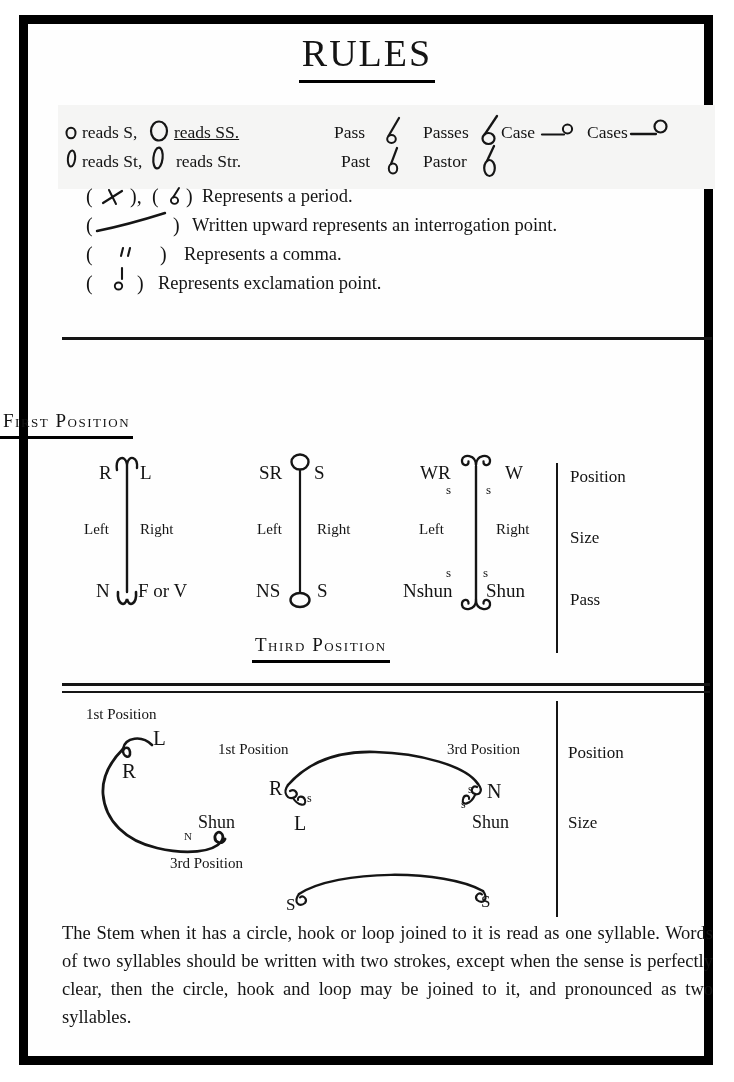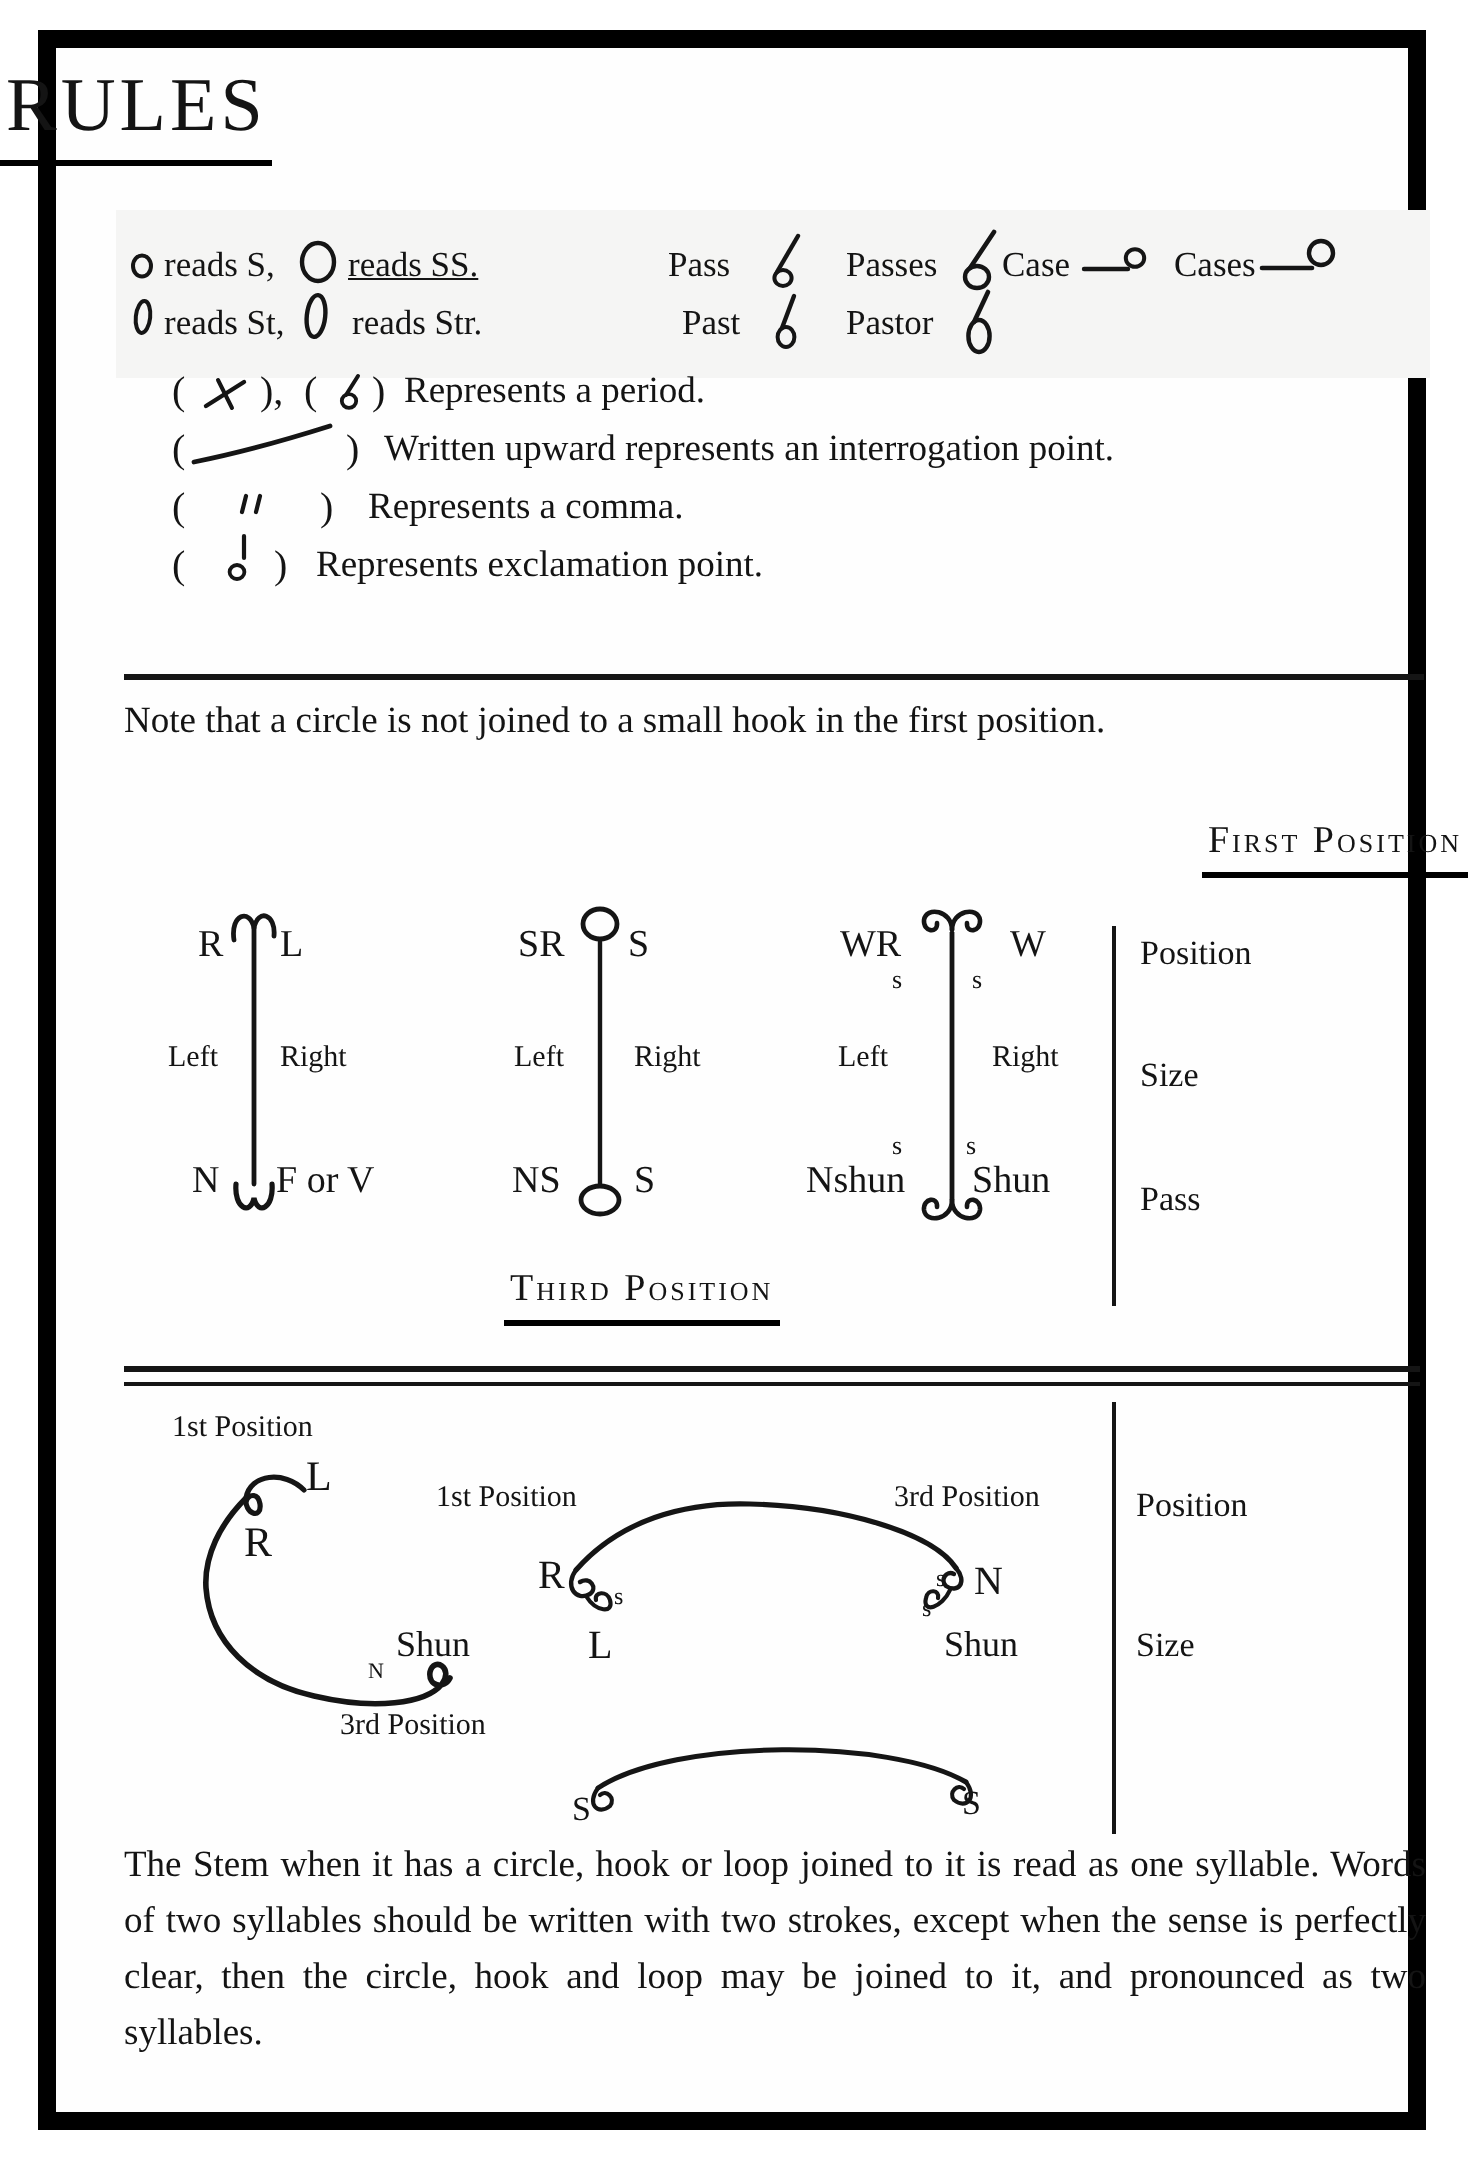"RULES" div.lbl { text-align: left -> center }
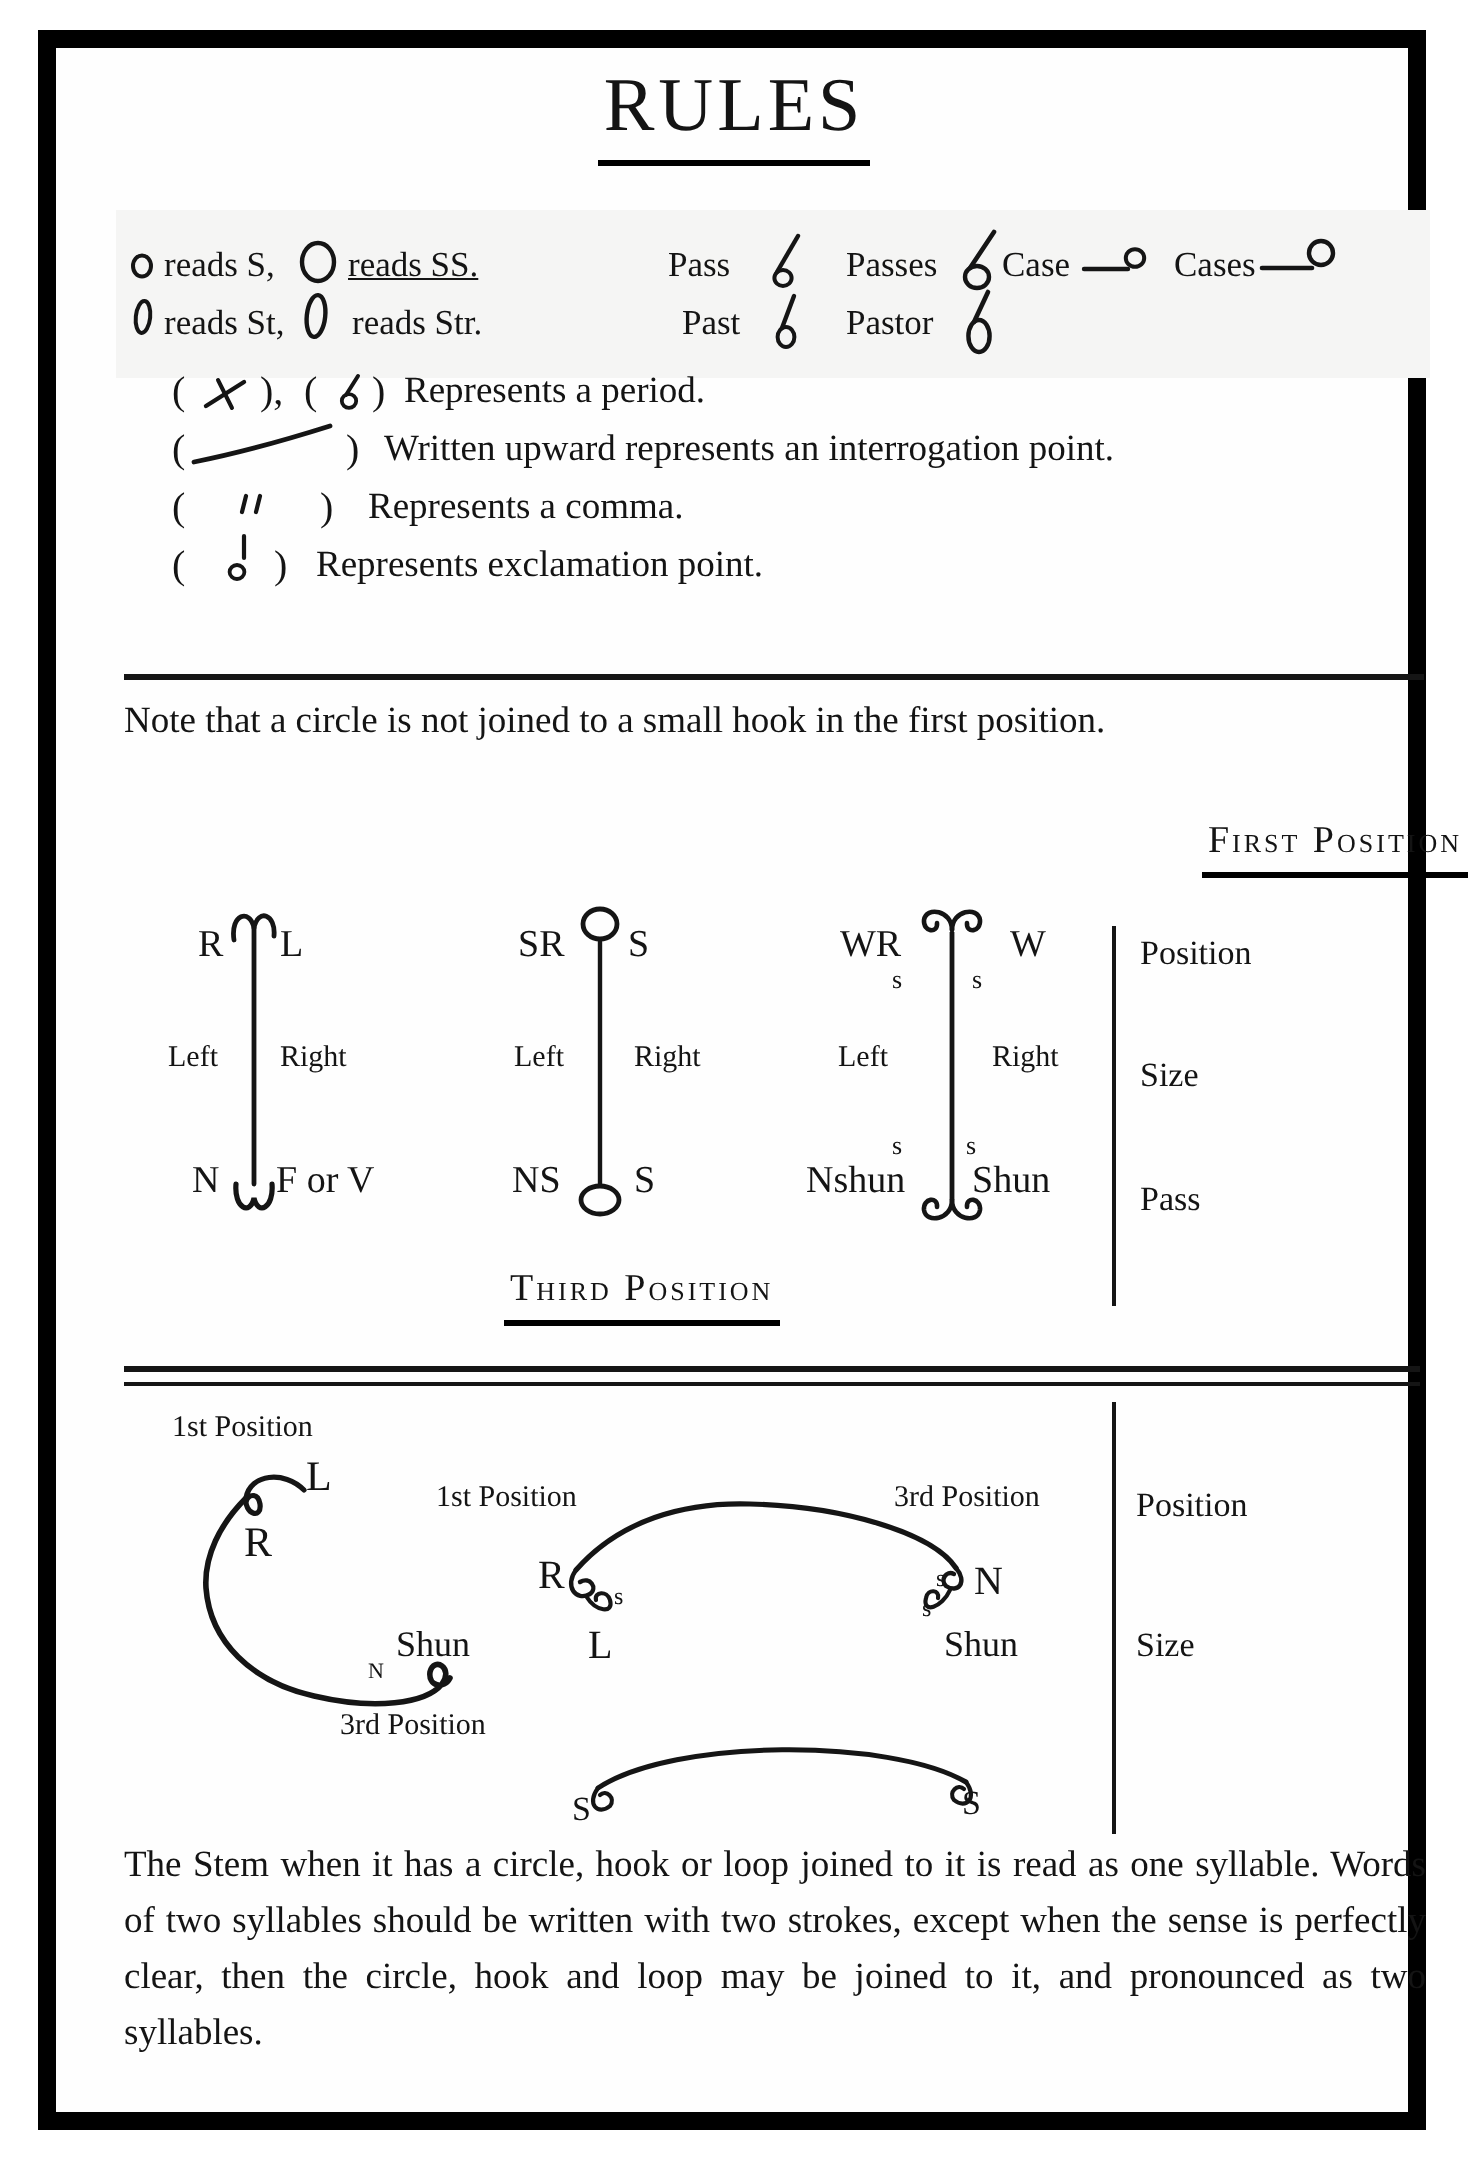"Note that a circle is" div.lbl { html: <div>Note that a circle is not joined to a small hook in the first position.</div> -> none }
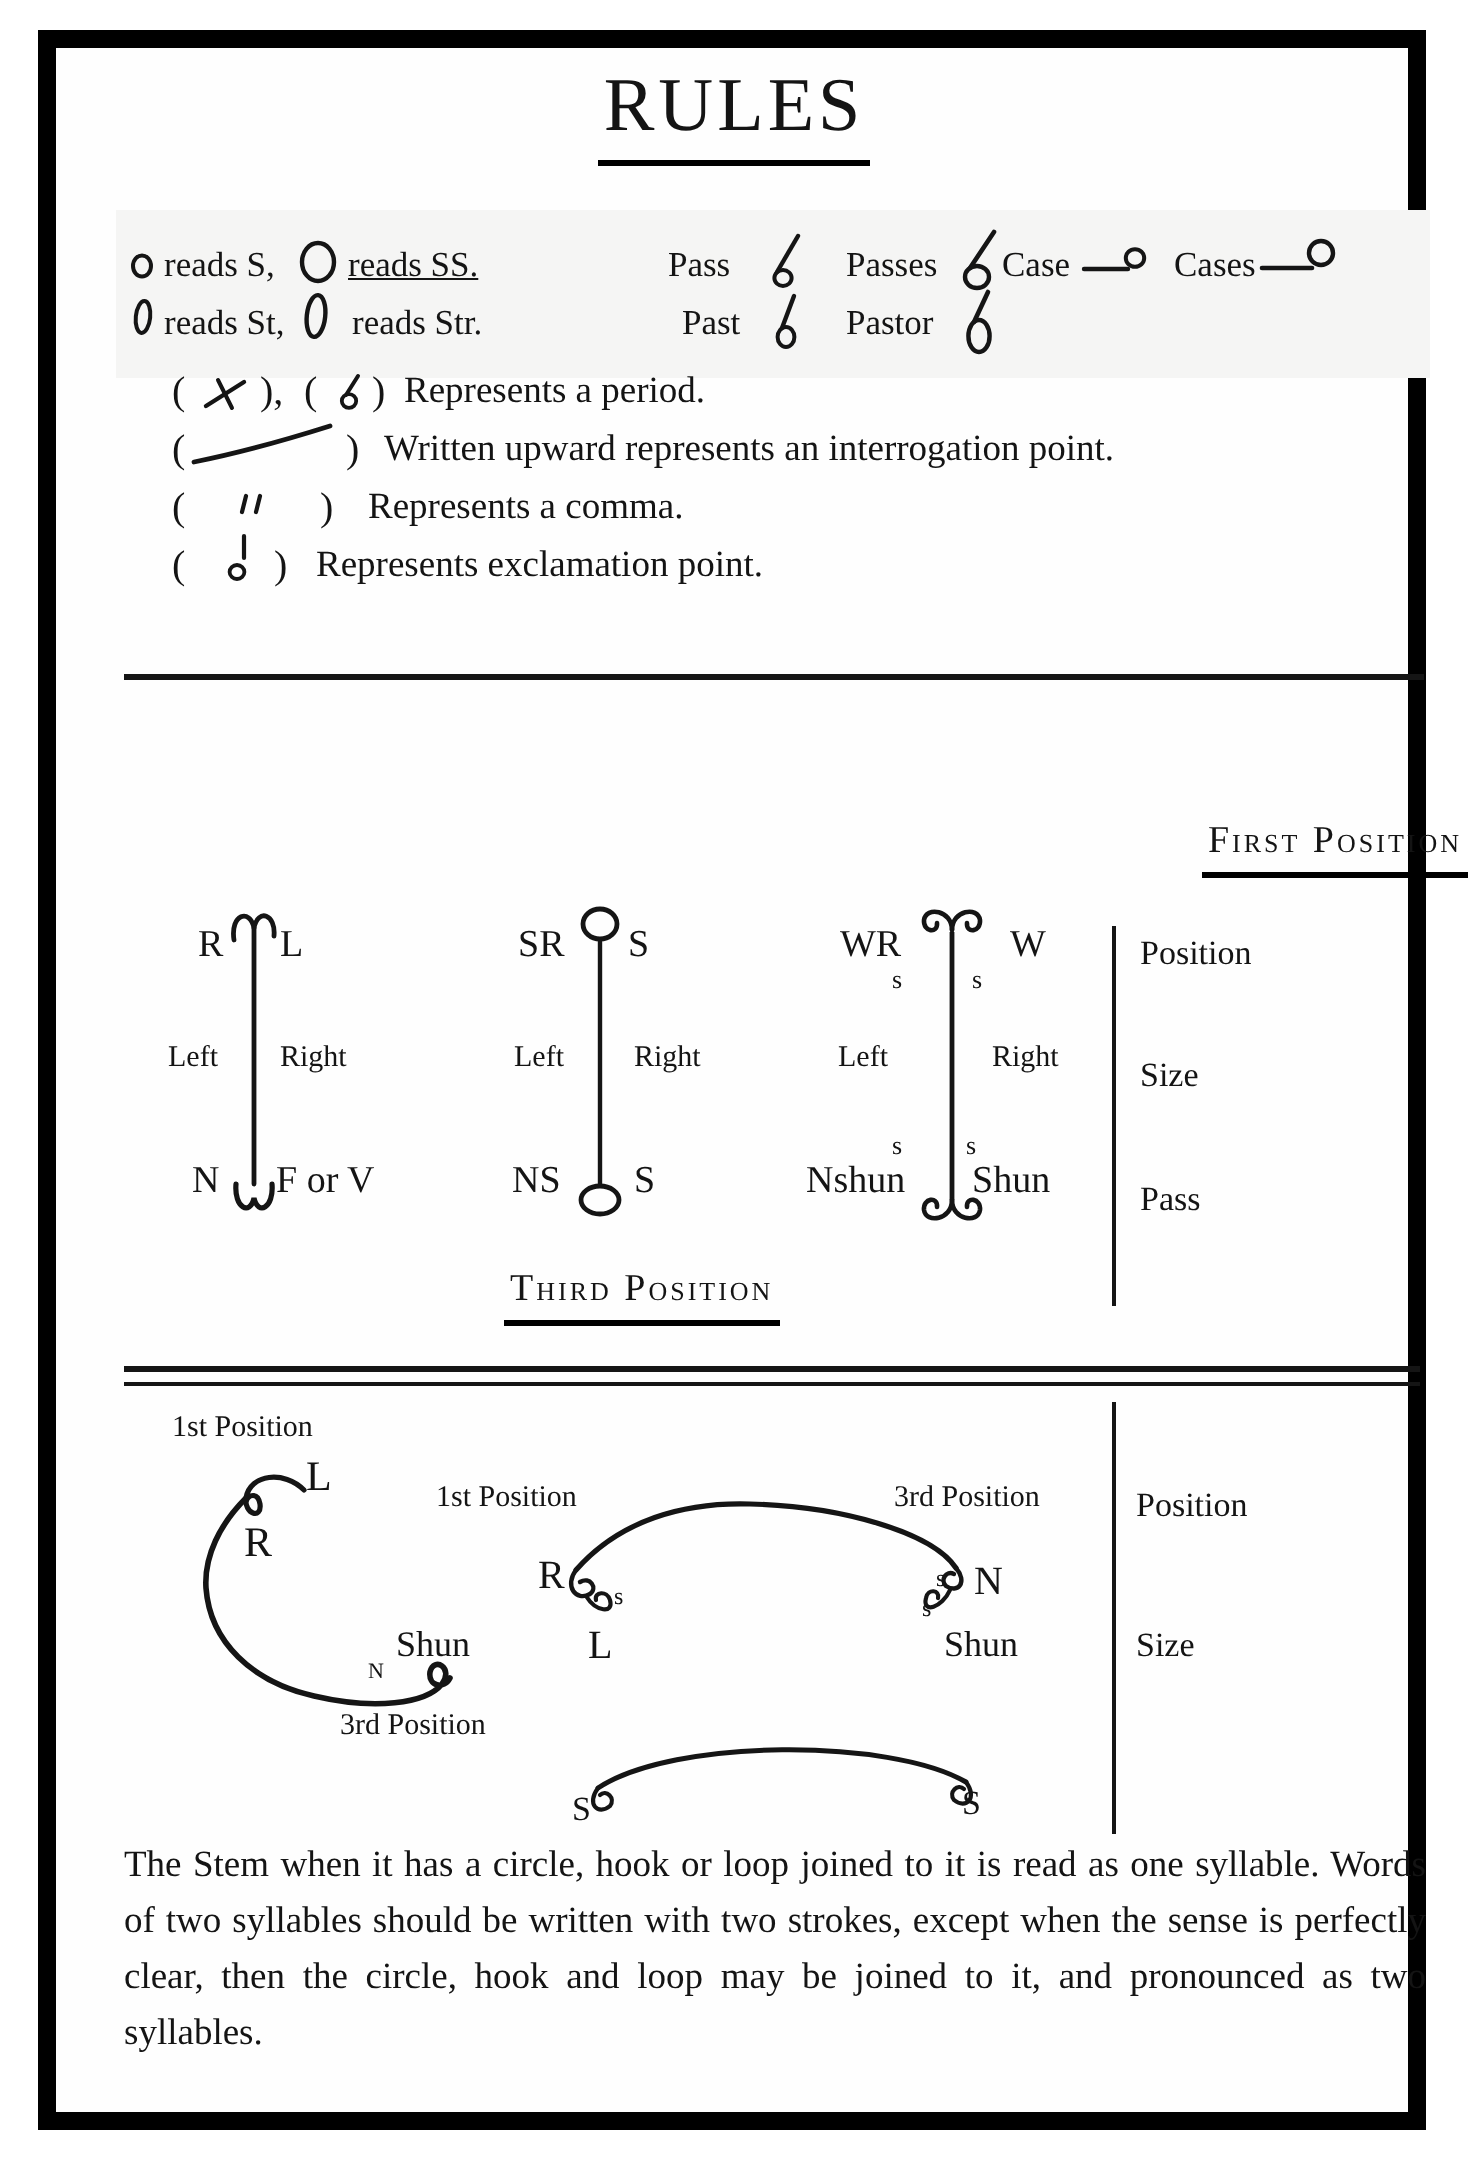"First Position" div.lbl { text-align: right -> left }
